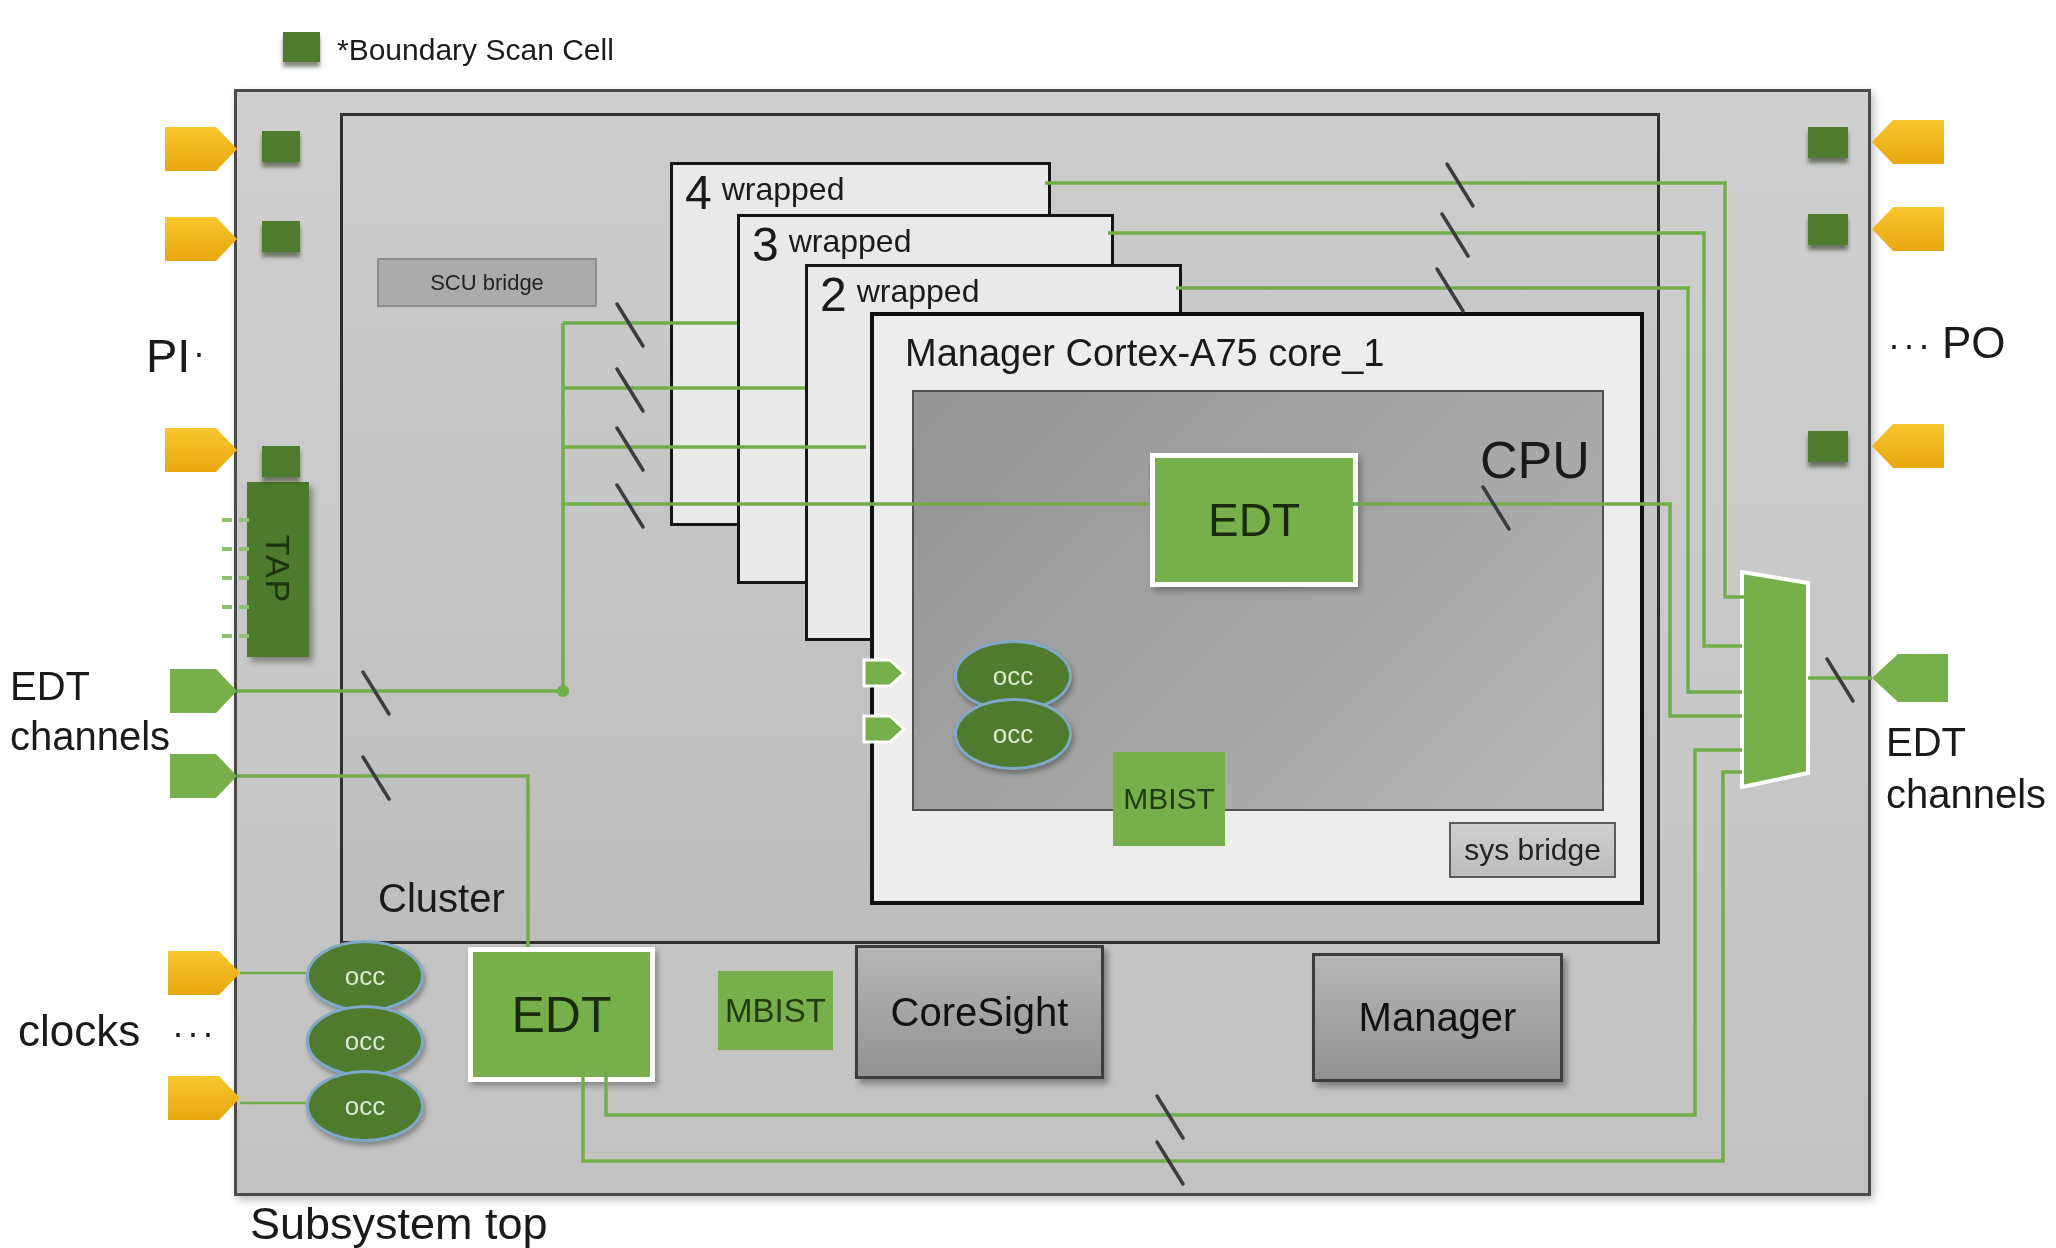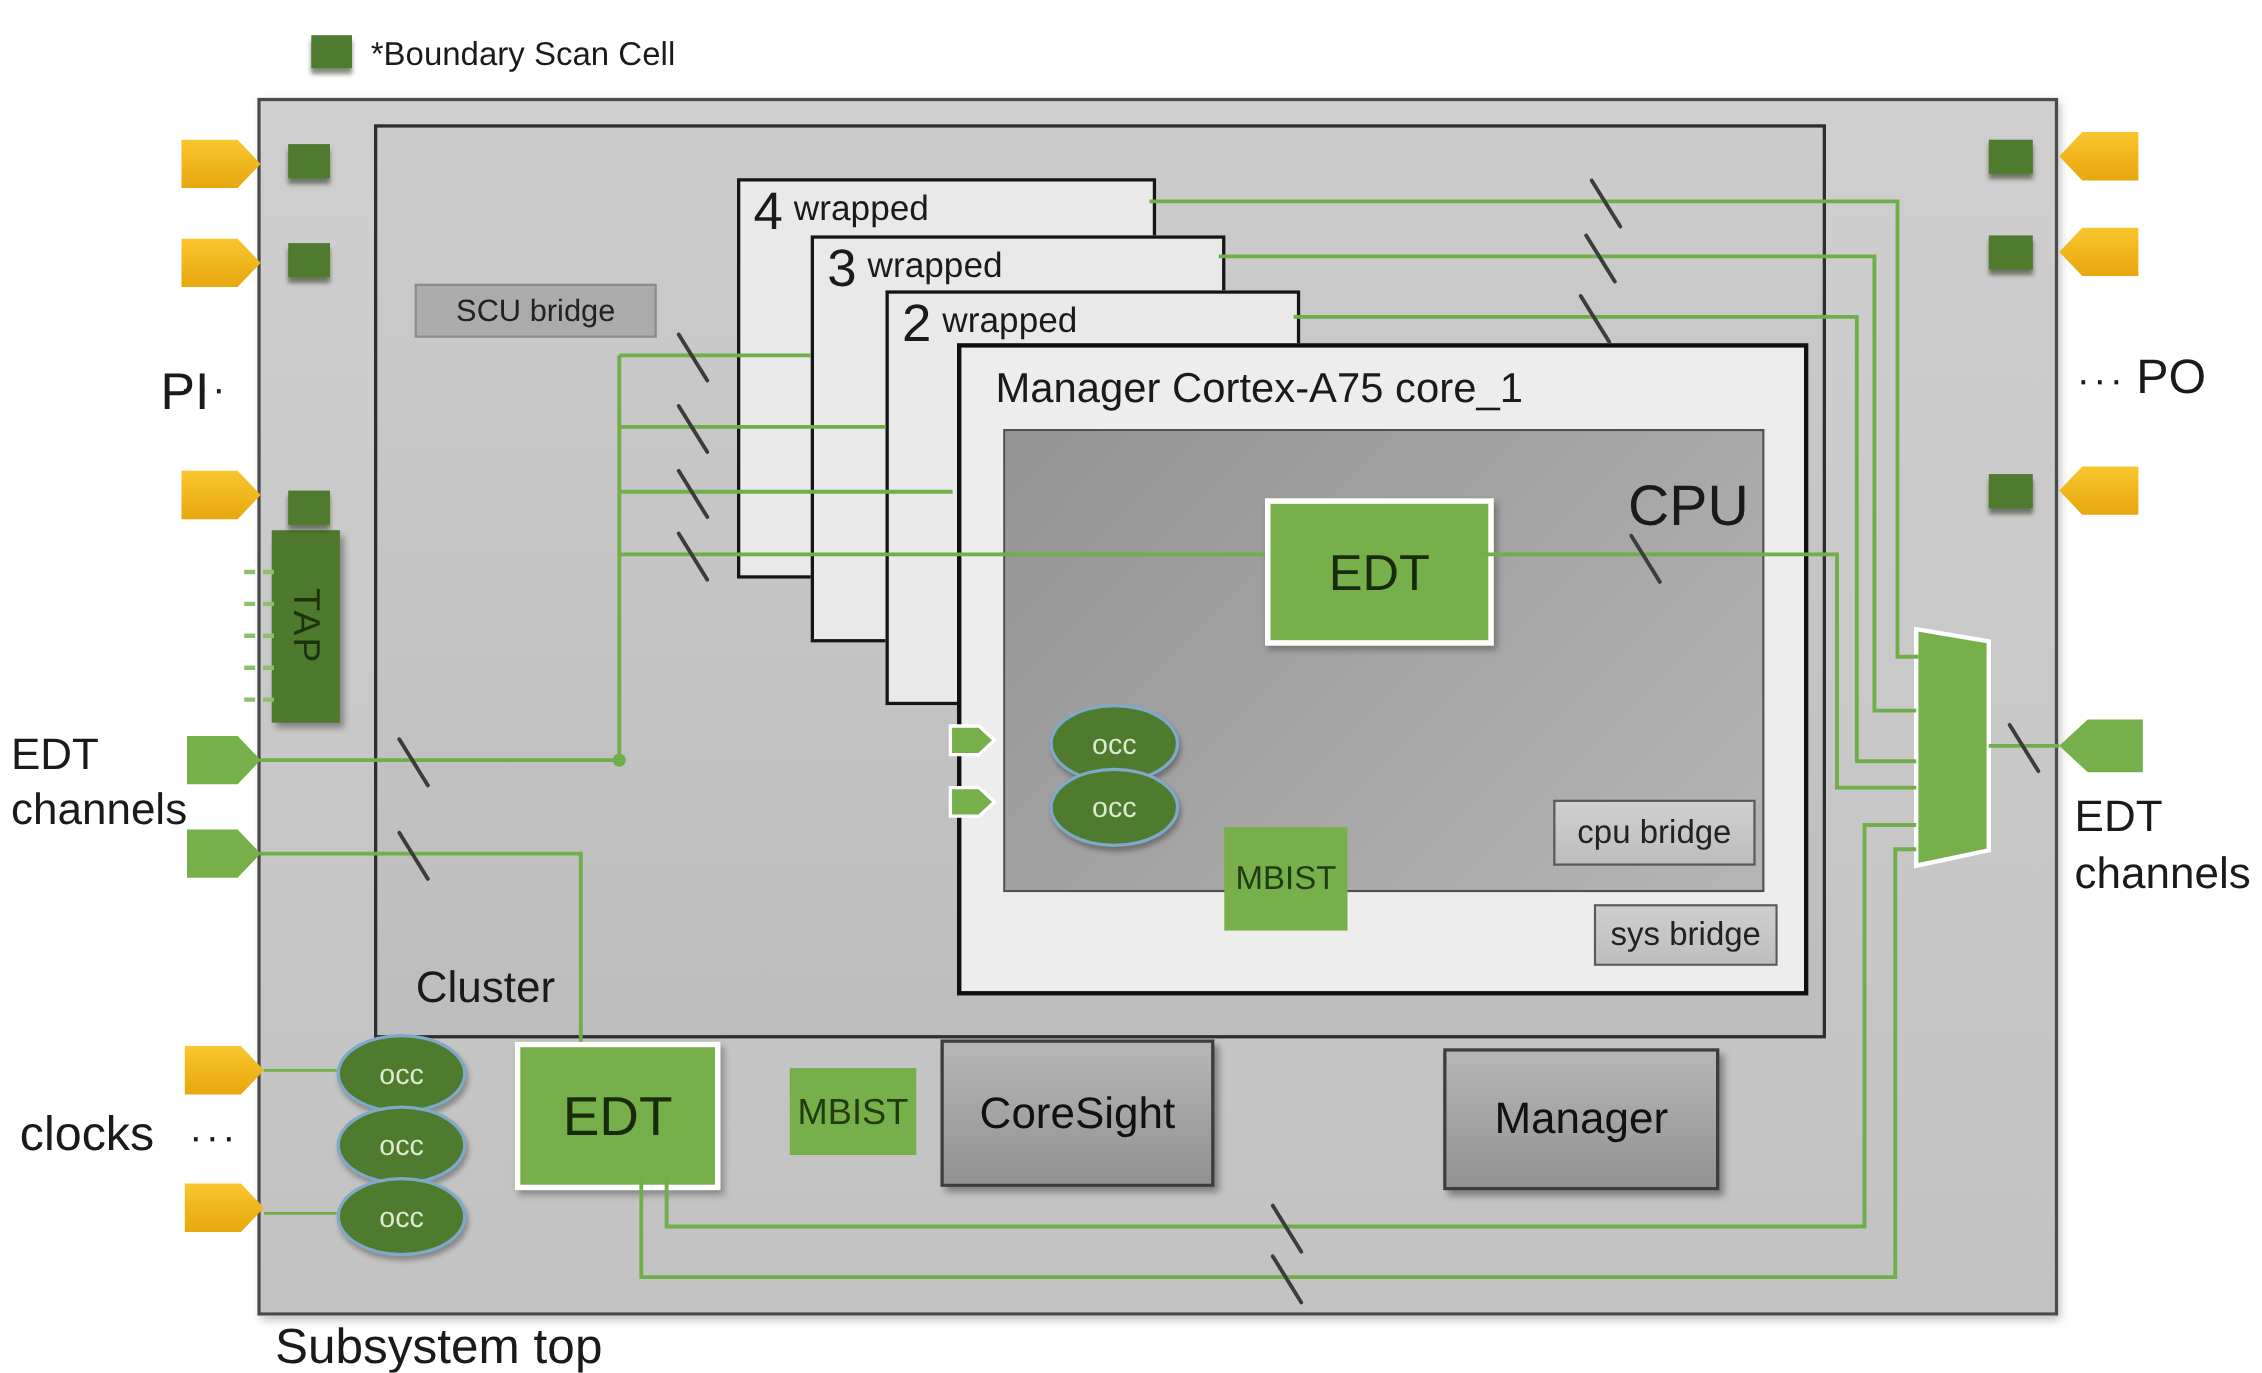"SCU bridge" div.gbox-light { font-size: 28px -> 22px }
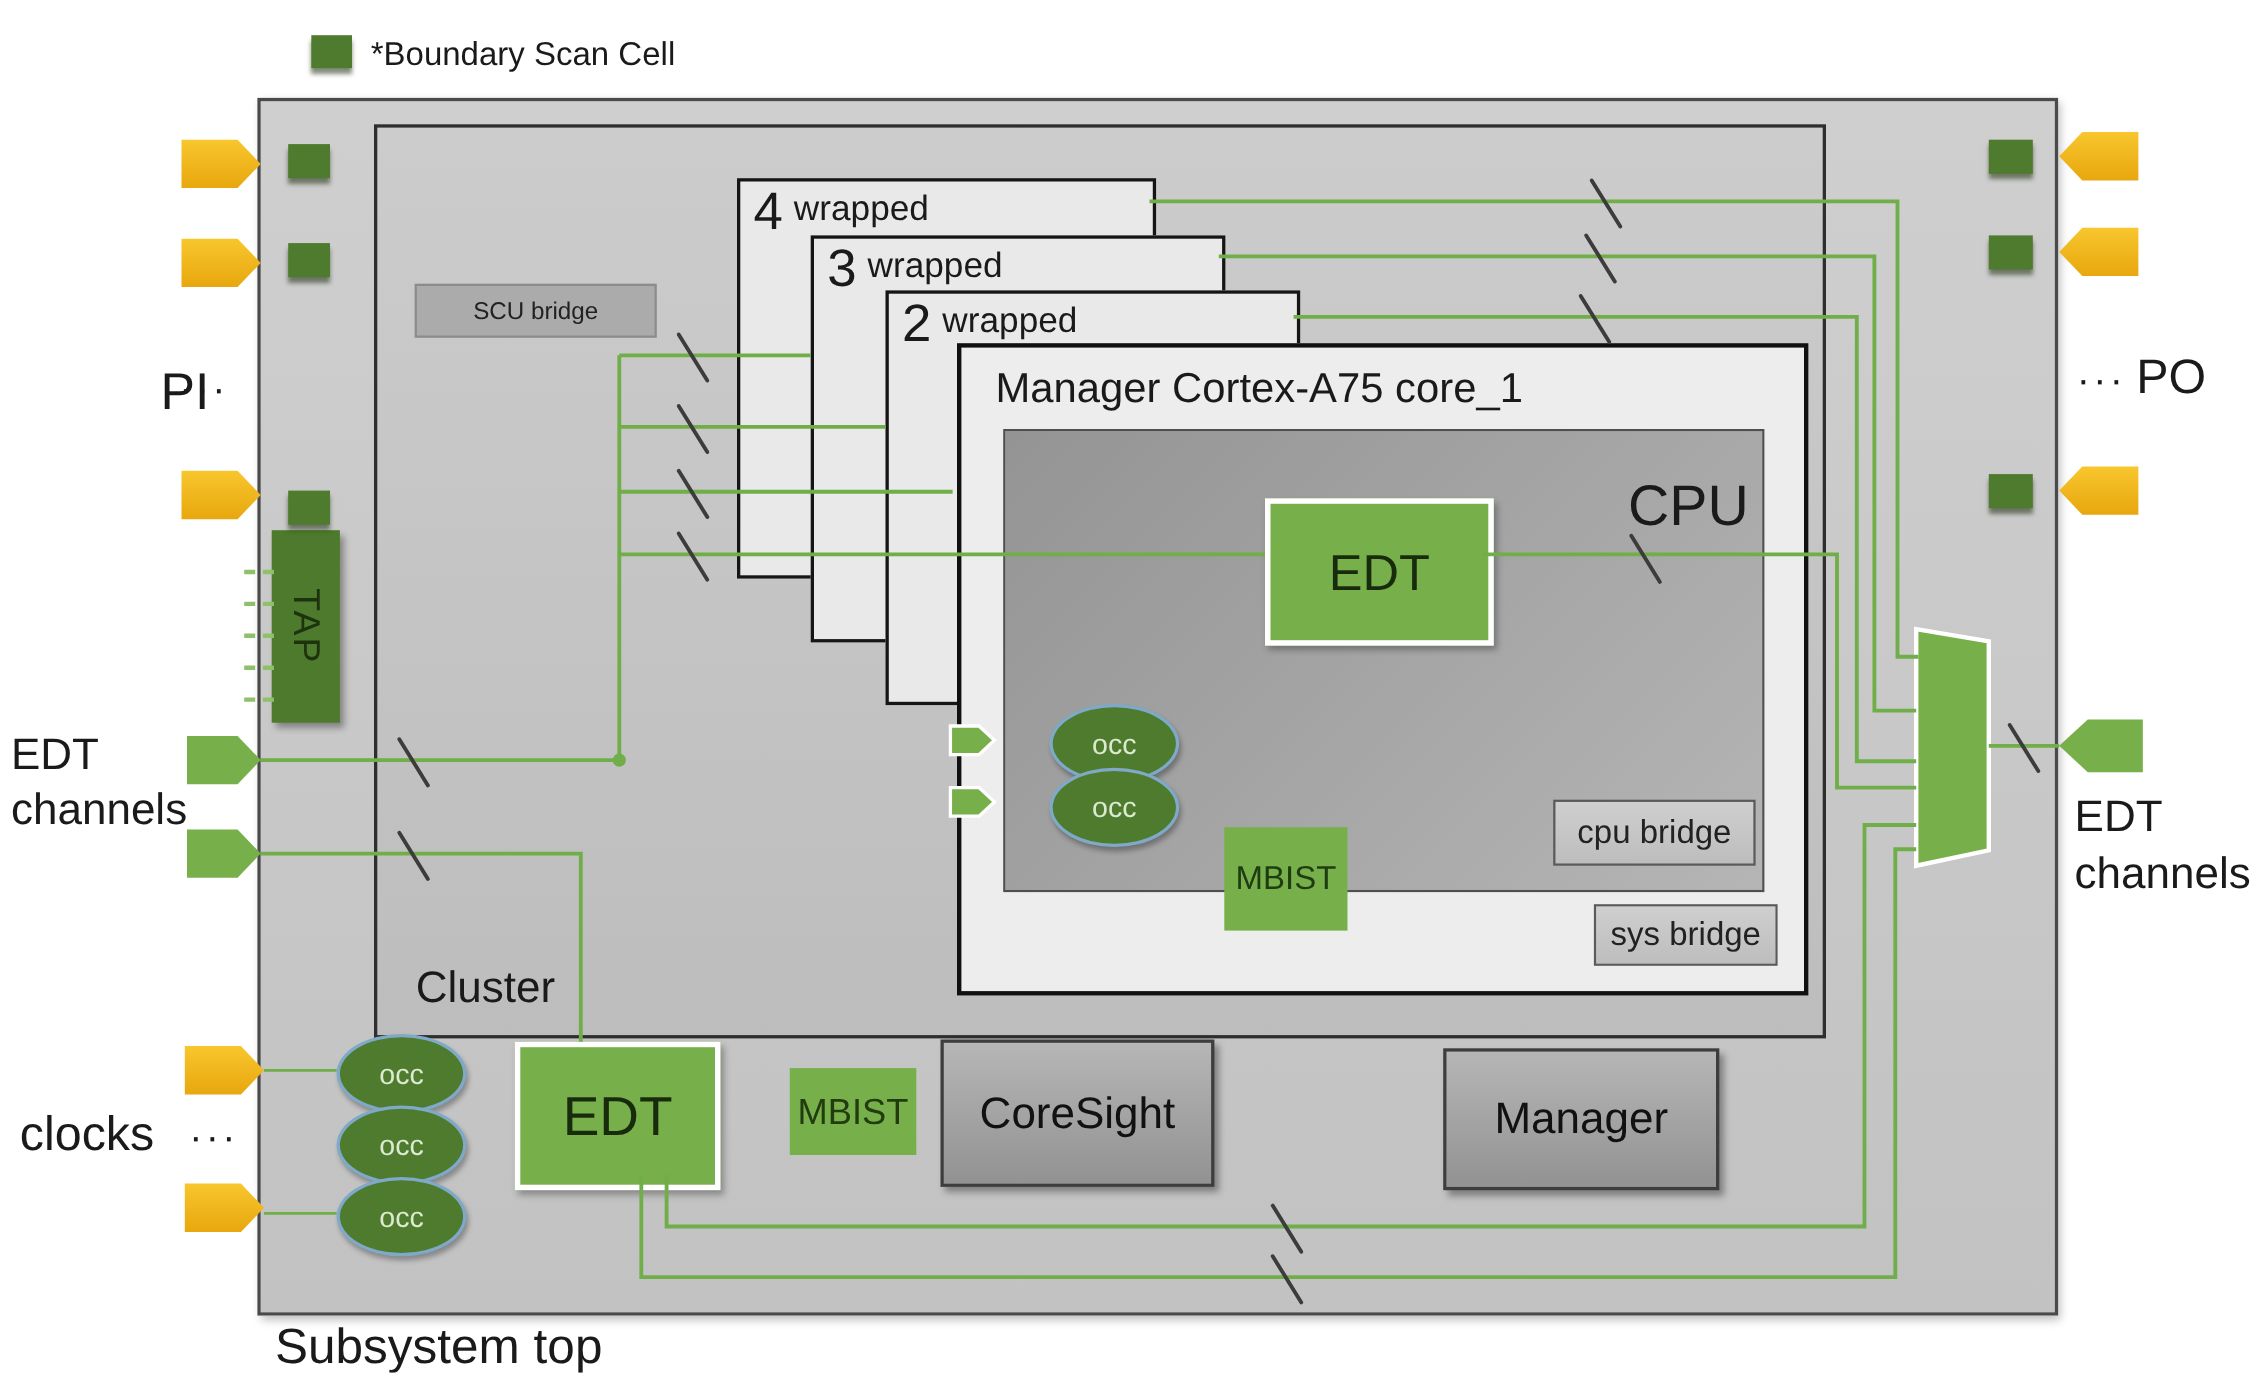"cpu bridge" div.gbox-light { html: <div> <span>cpu bridge</span> </div> -> none }
